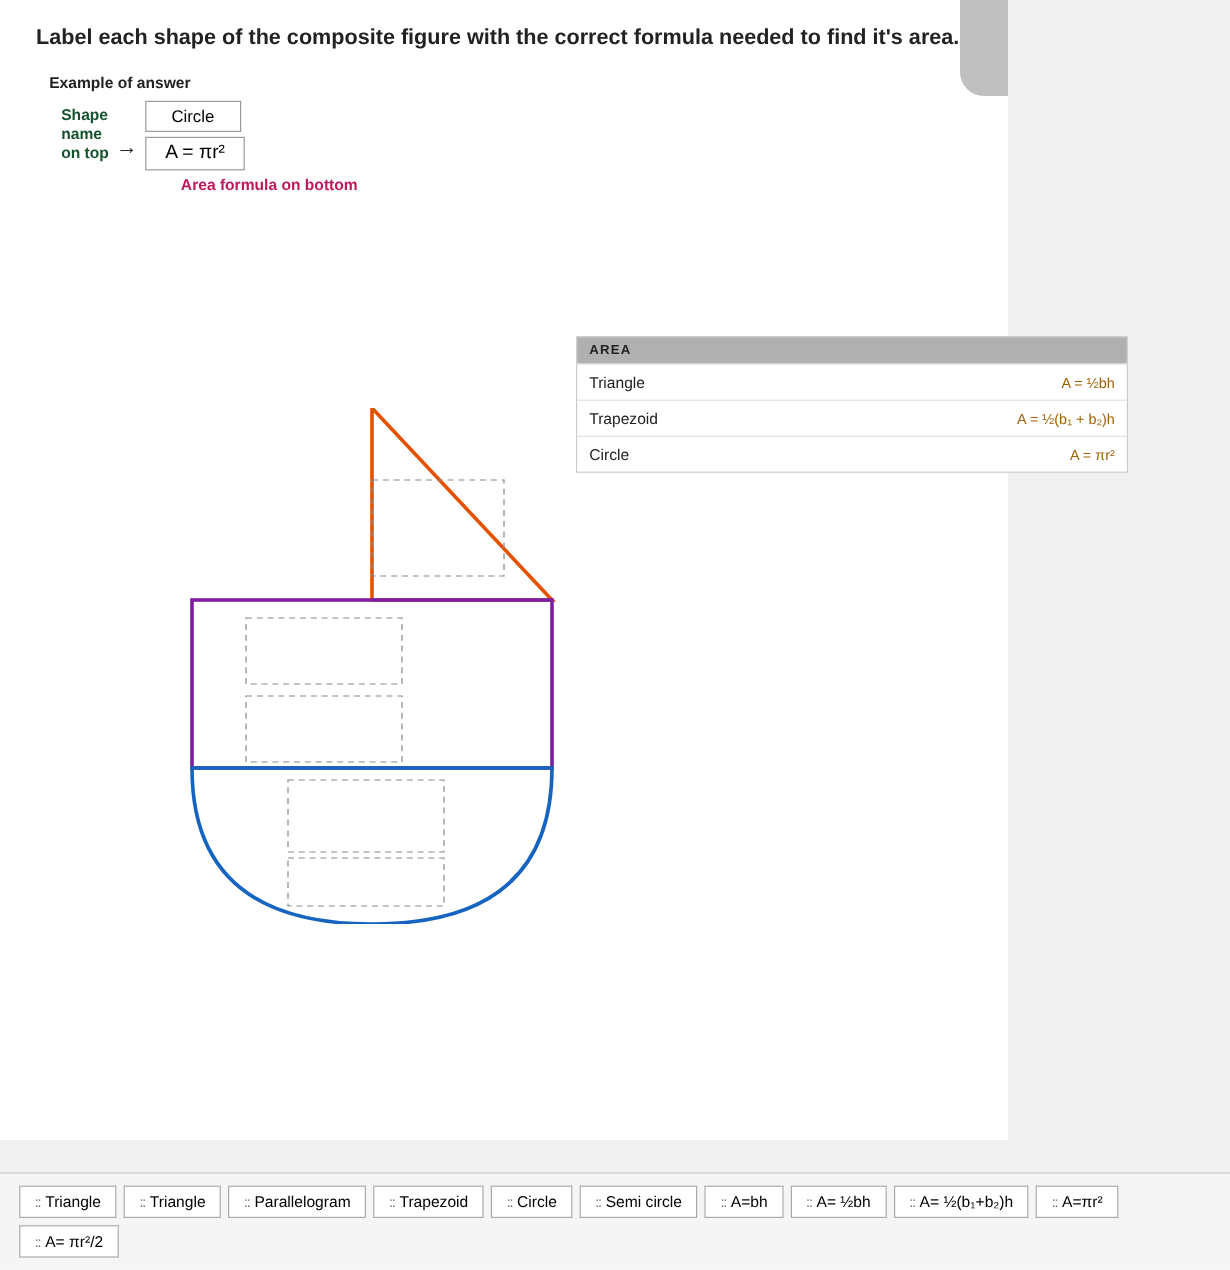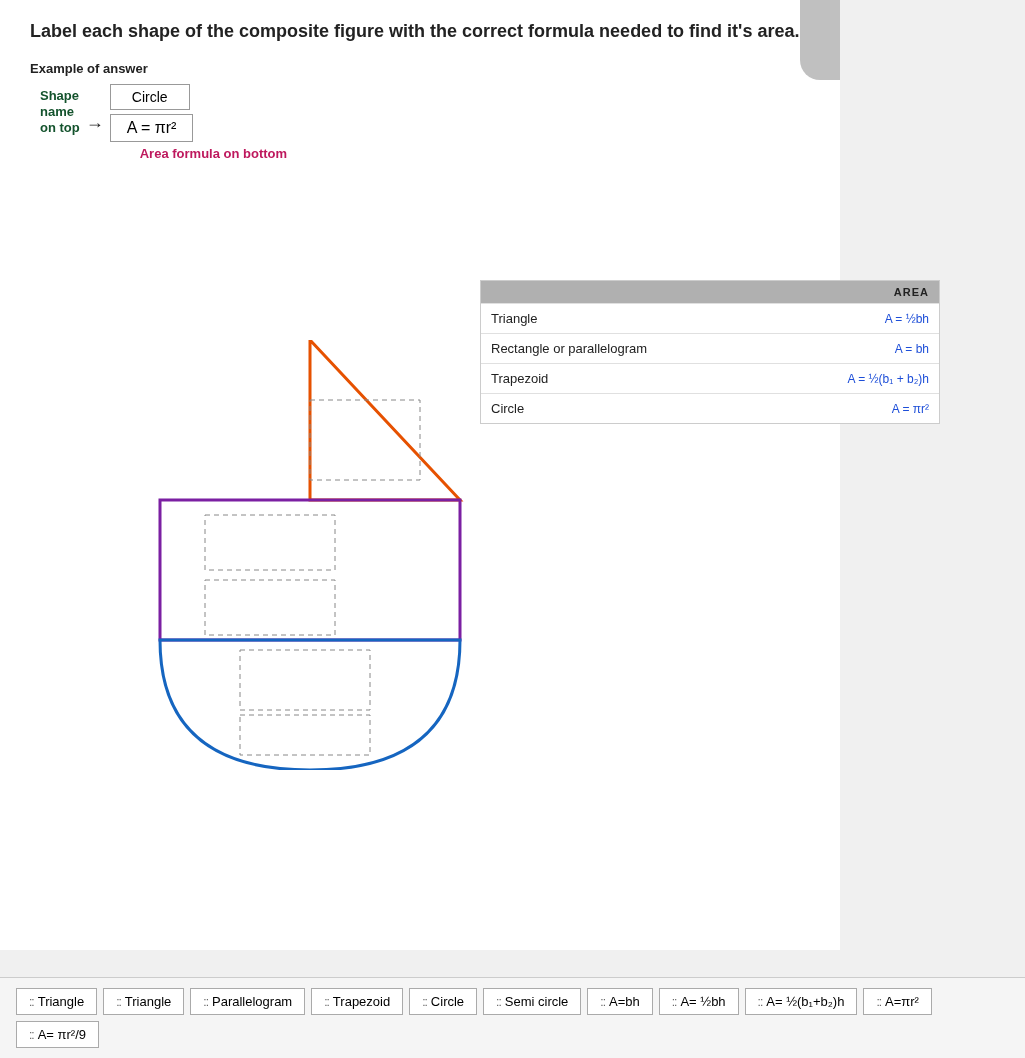"Example of answer" .example-section { margin-left: none -> 11px }
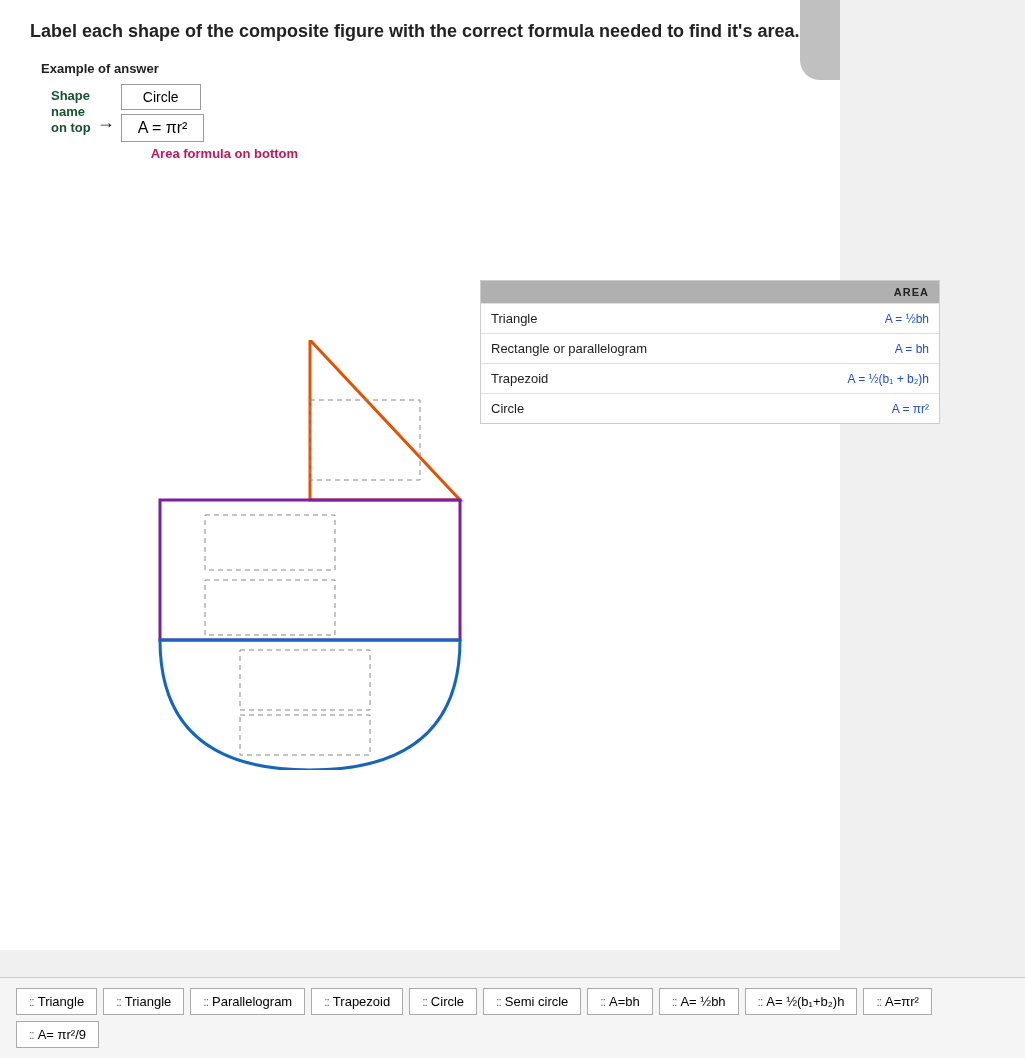"AREA" .reference-table { text-align: right -> none }
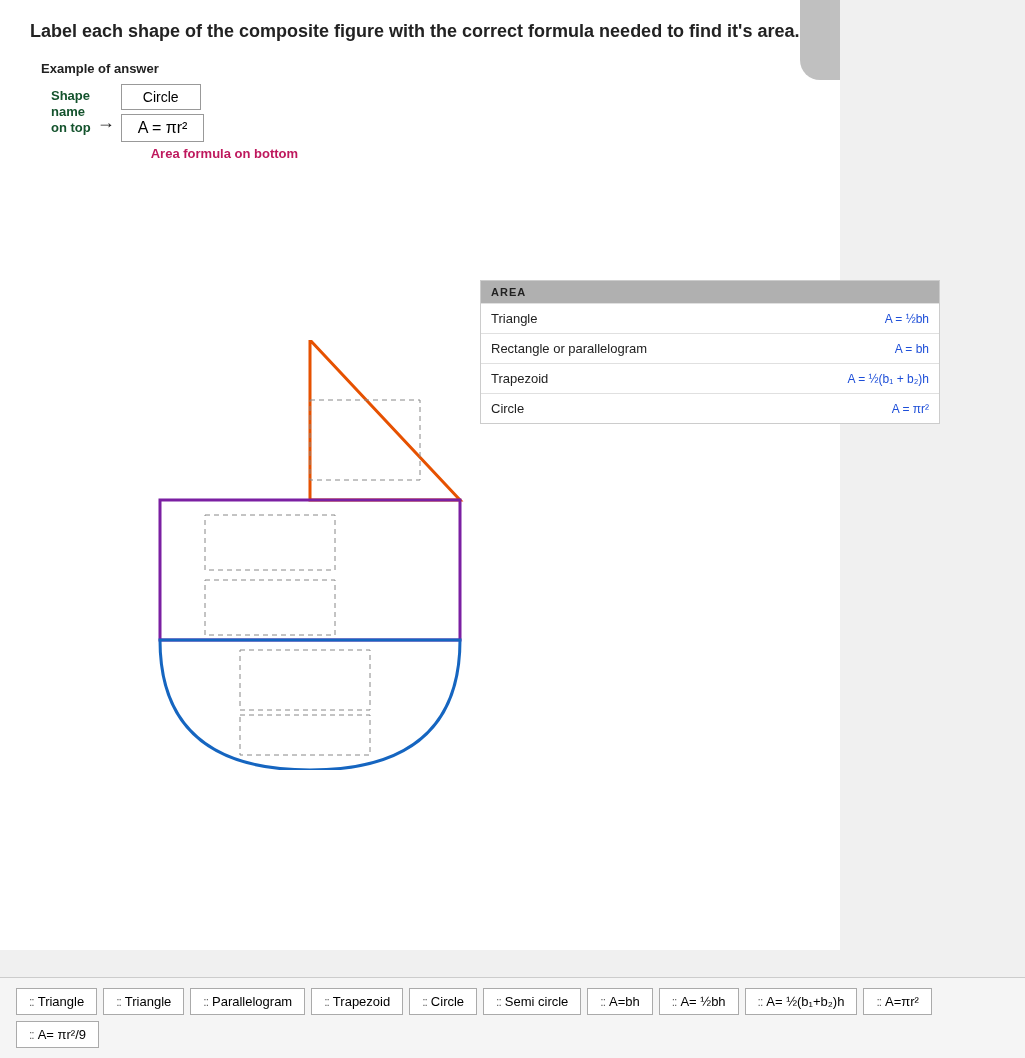"A = ½bh" .ref-row-formula { color: #1d4ed8 -> #a16207 }
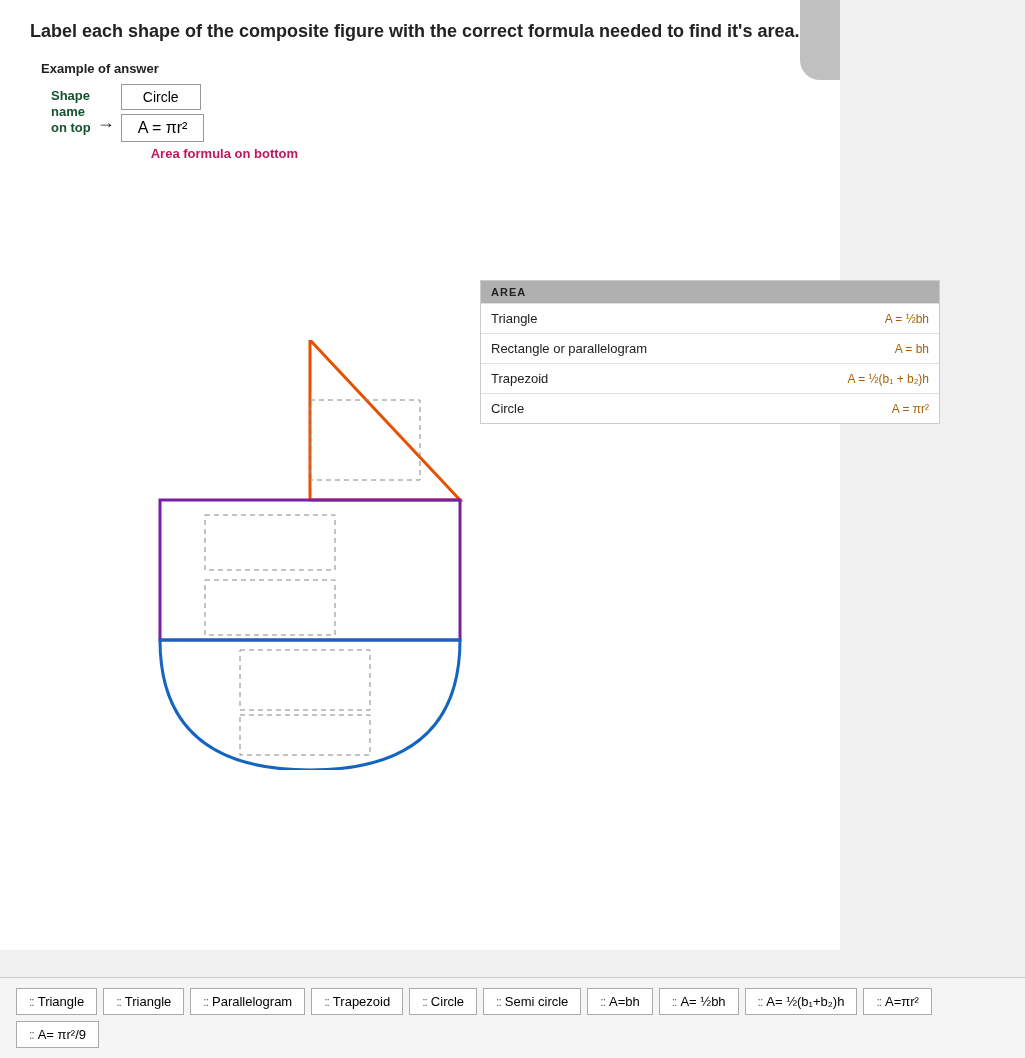"Rectangle or parallelogram" div.ref-table-row { html: <div> <span>Rectangle or parallelogram</span> <span>A = bh</span> </div> -> none }
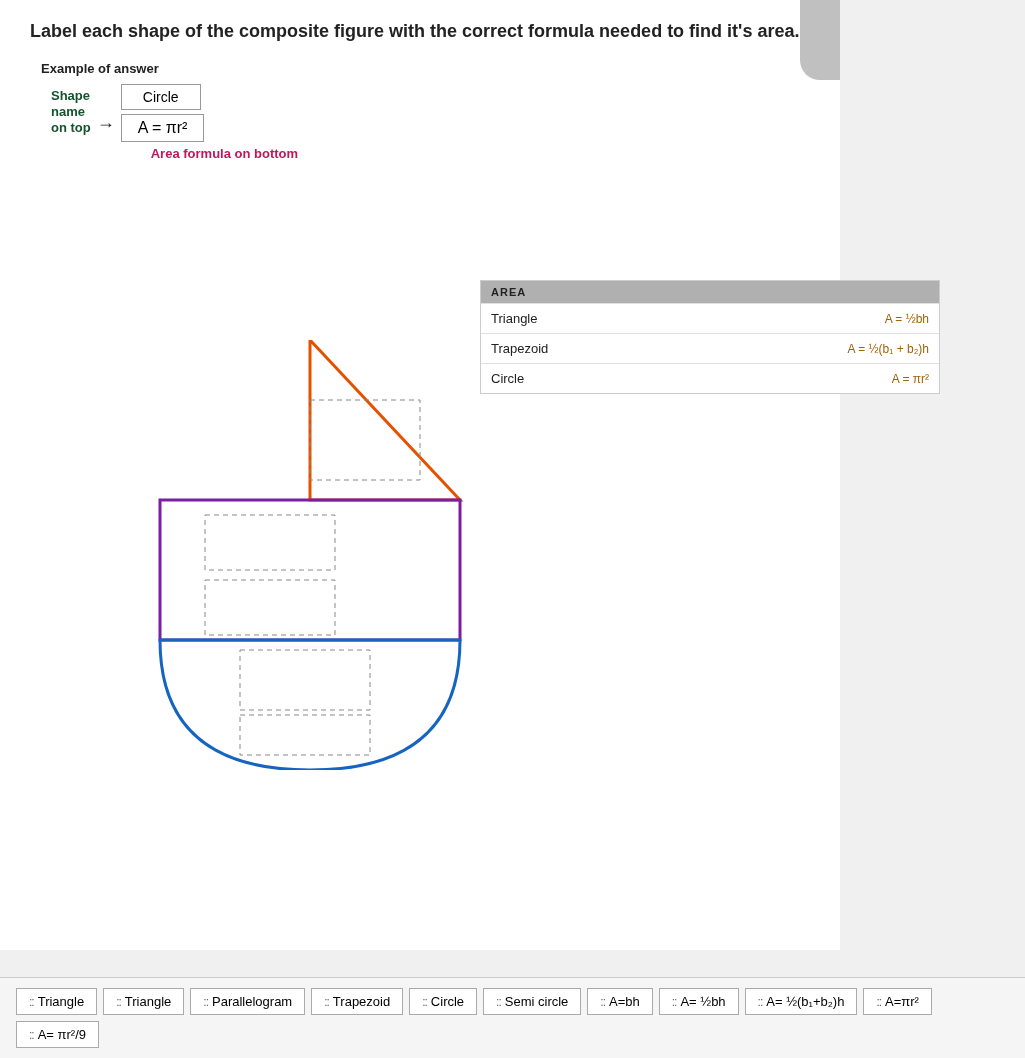"A= πr²/9" span { text: πr²/9 -> πr²/2 }
